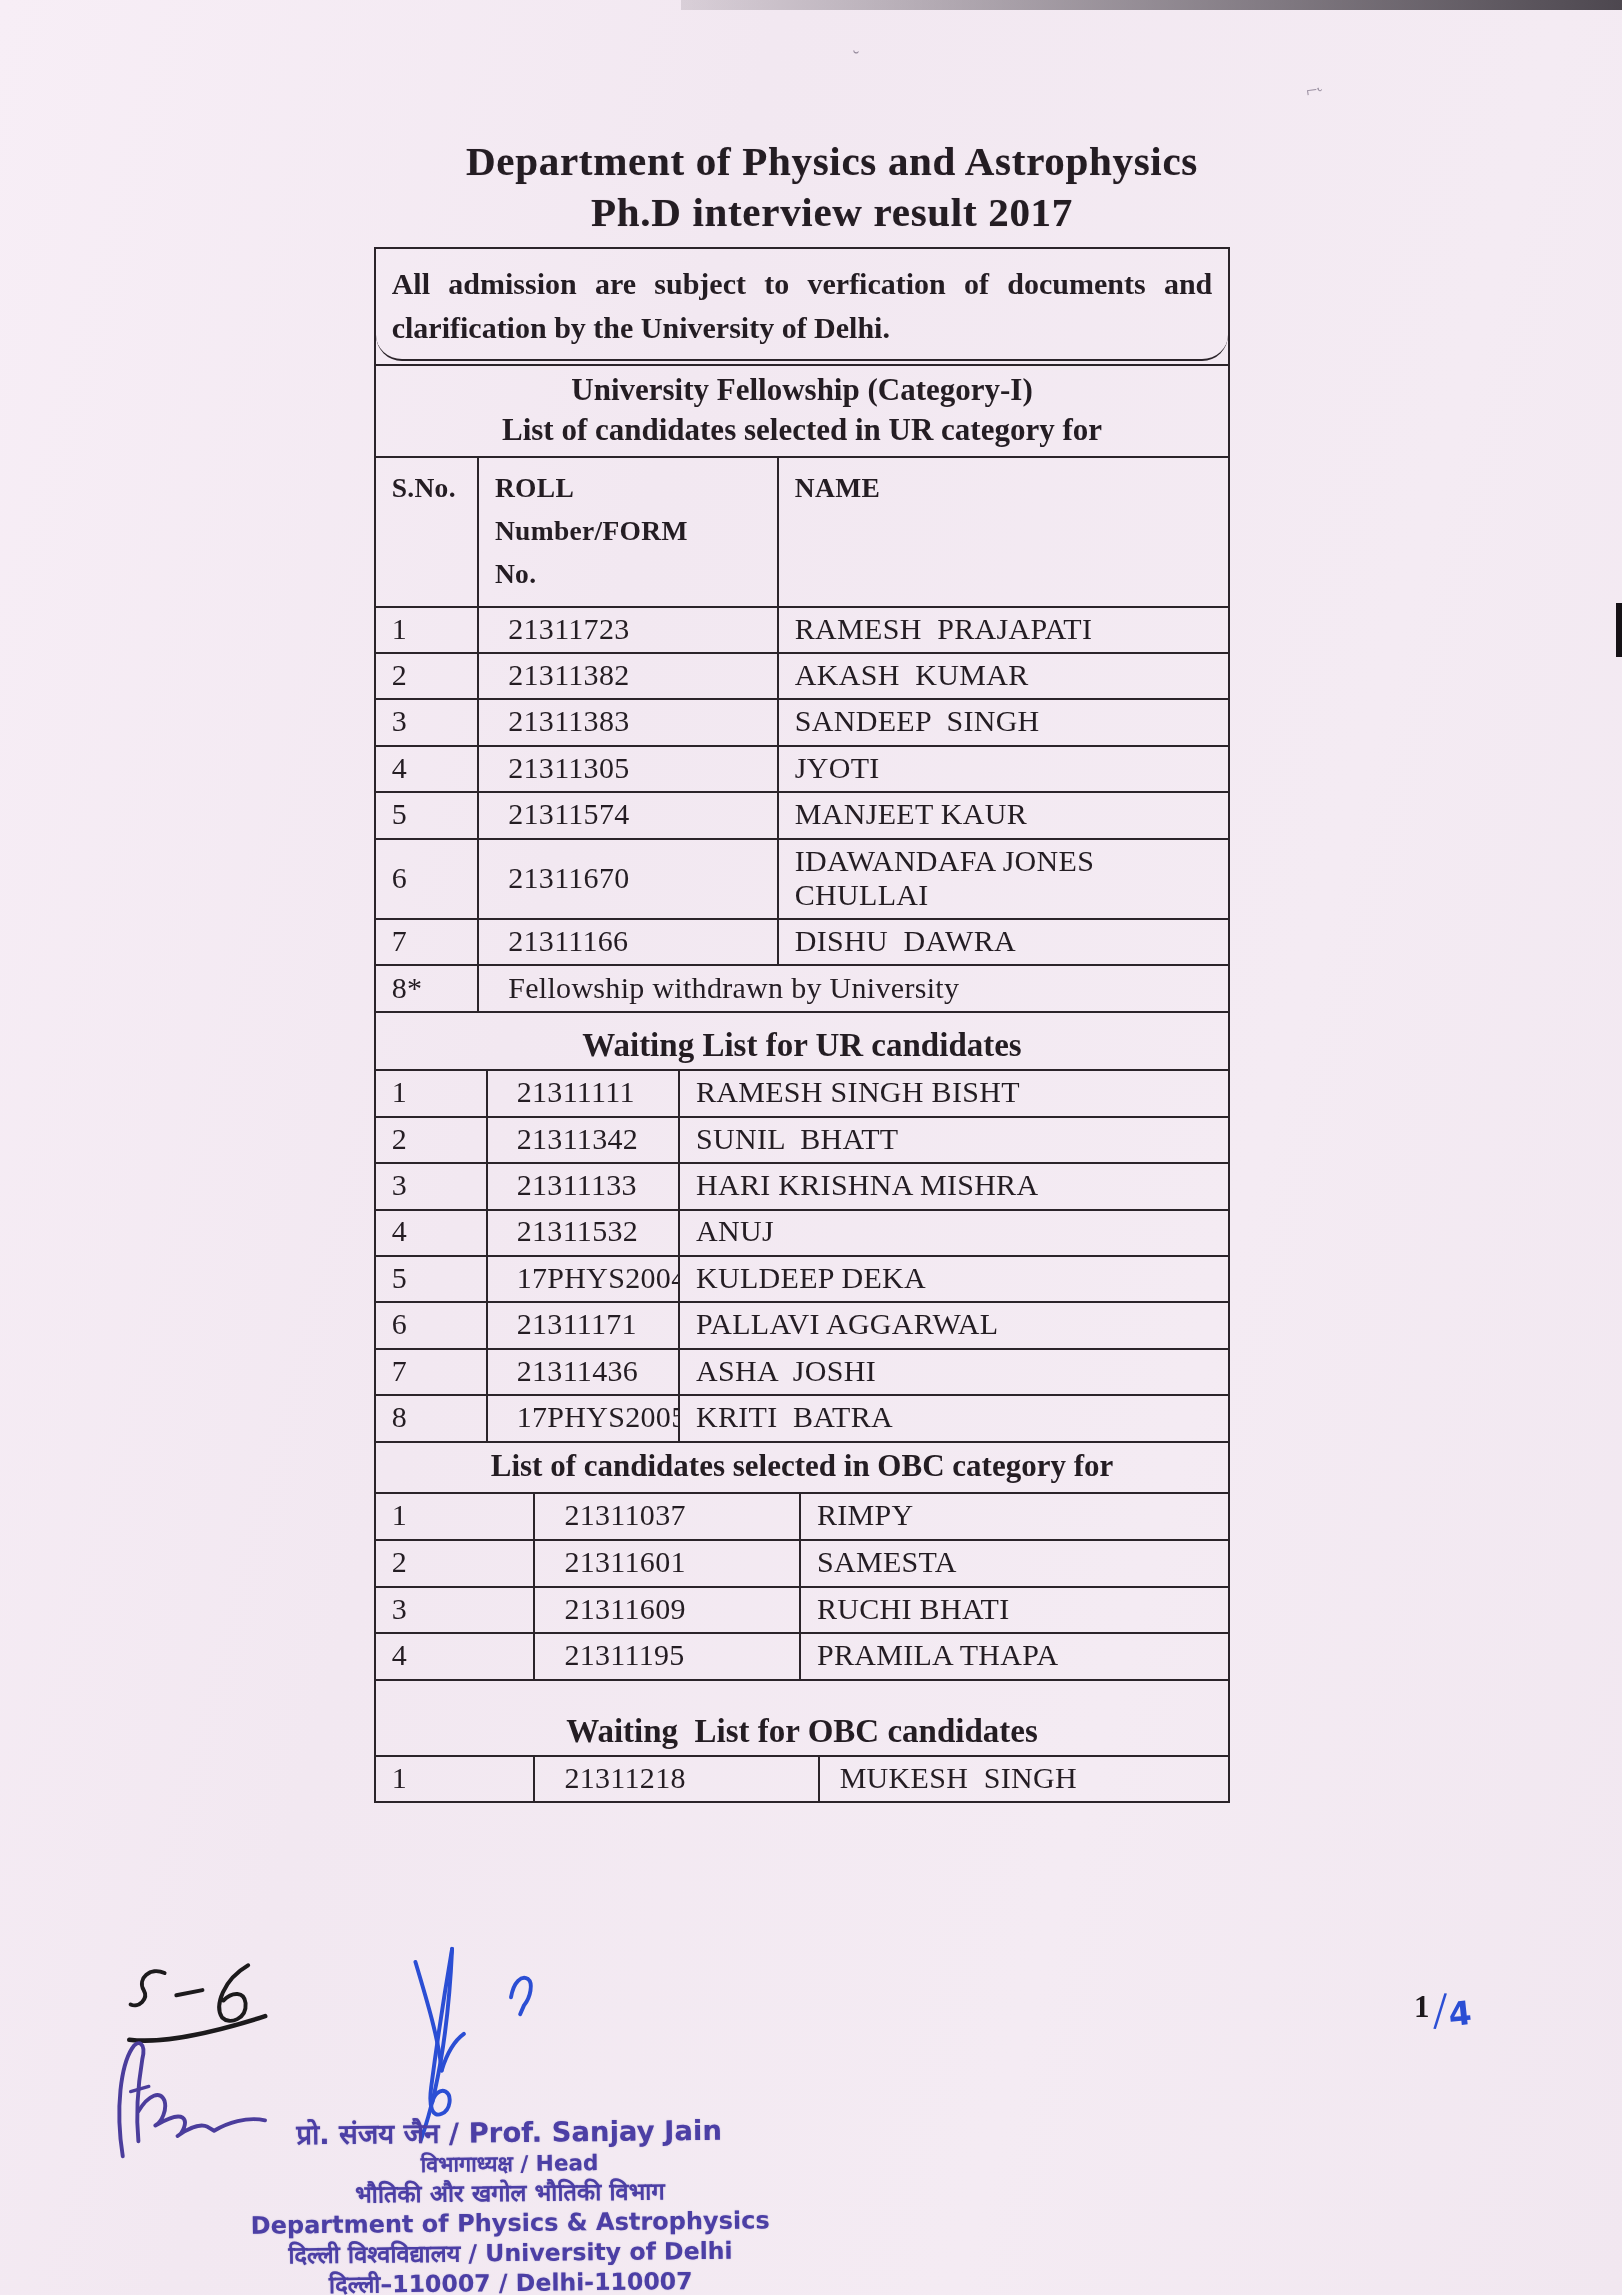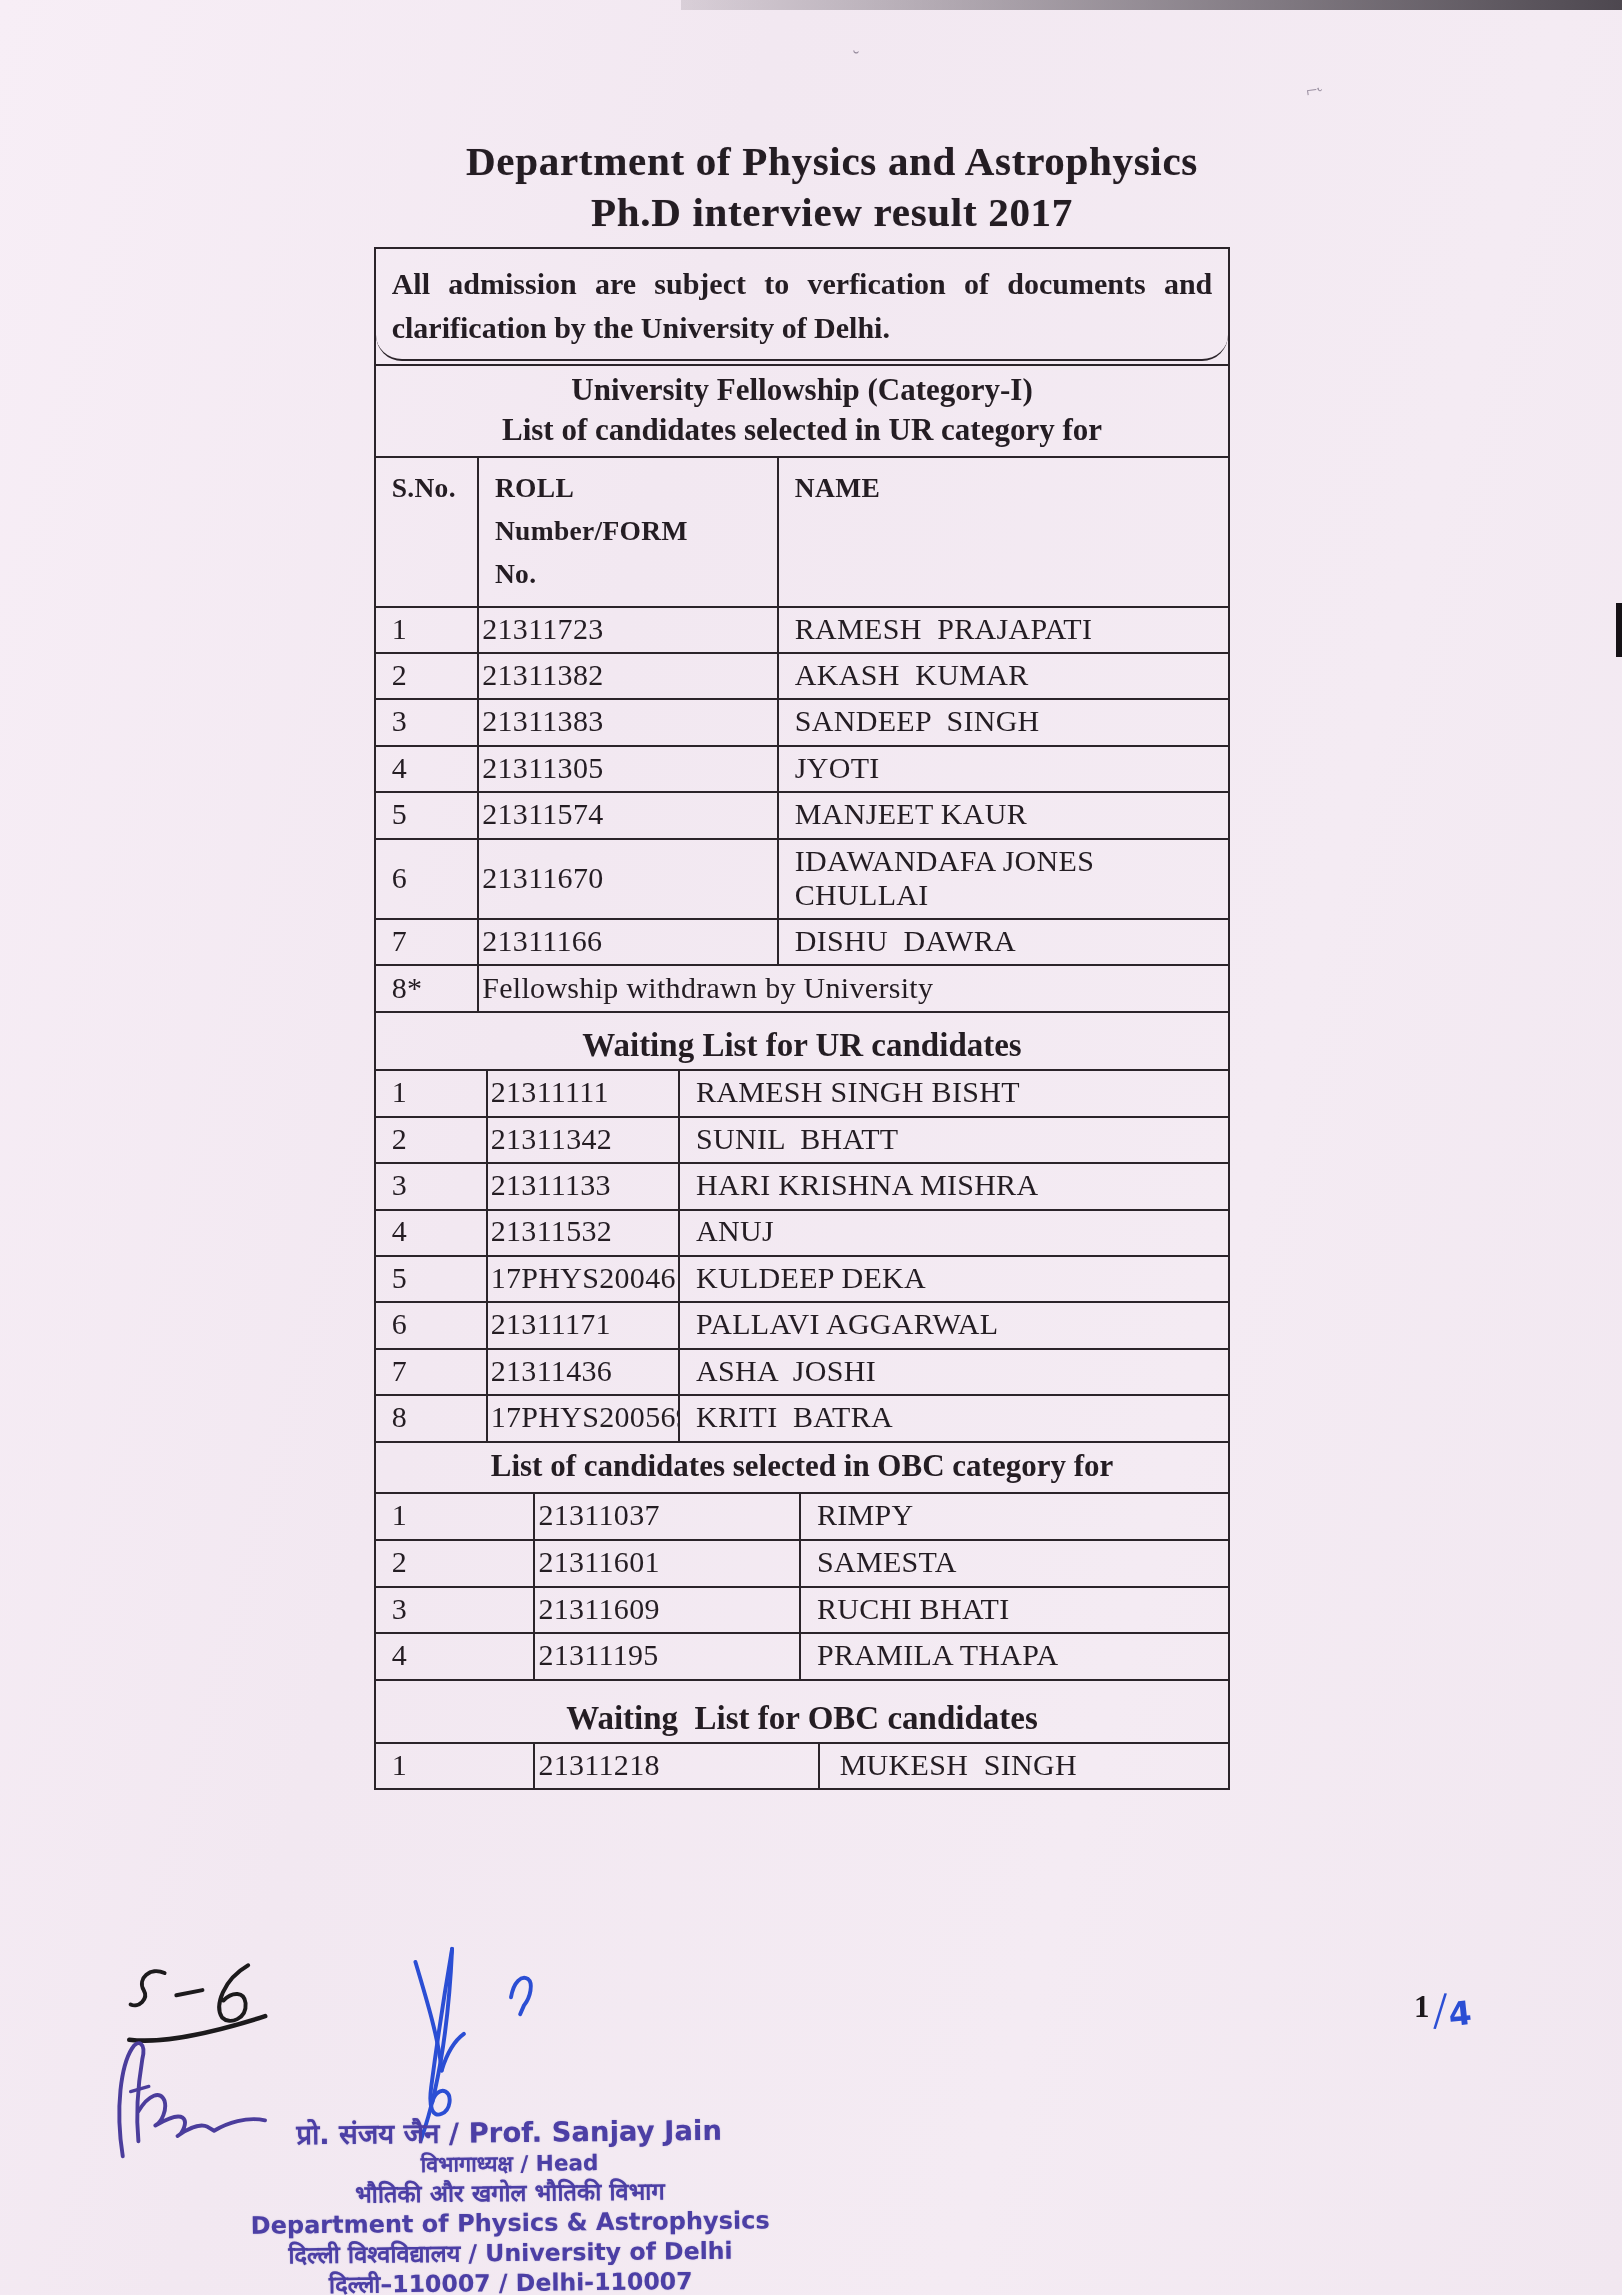"21311723" .t td.c-roll { padding-left: 3px -> 29px }
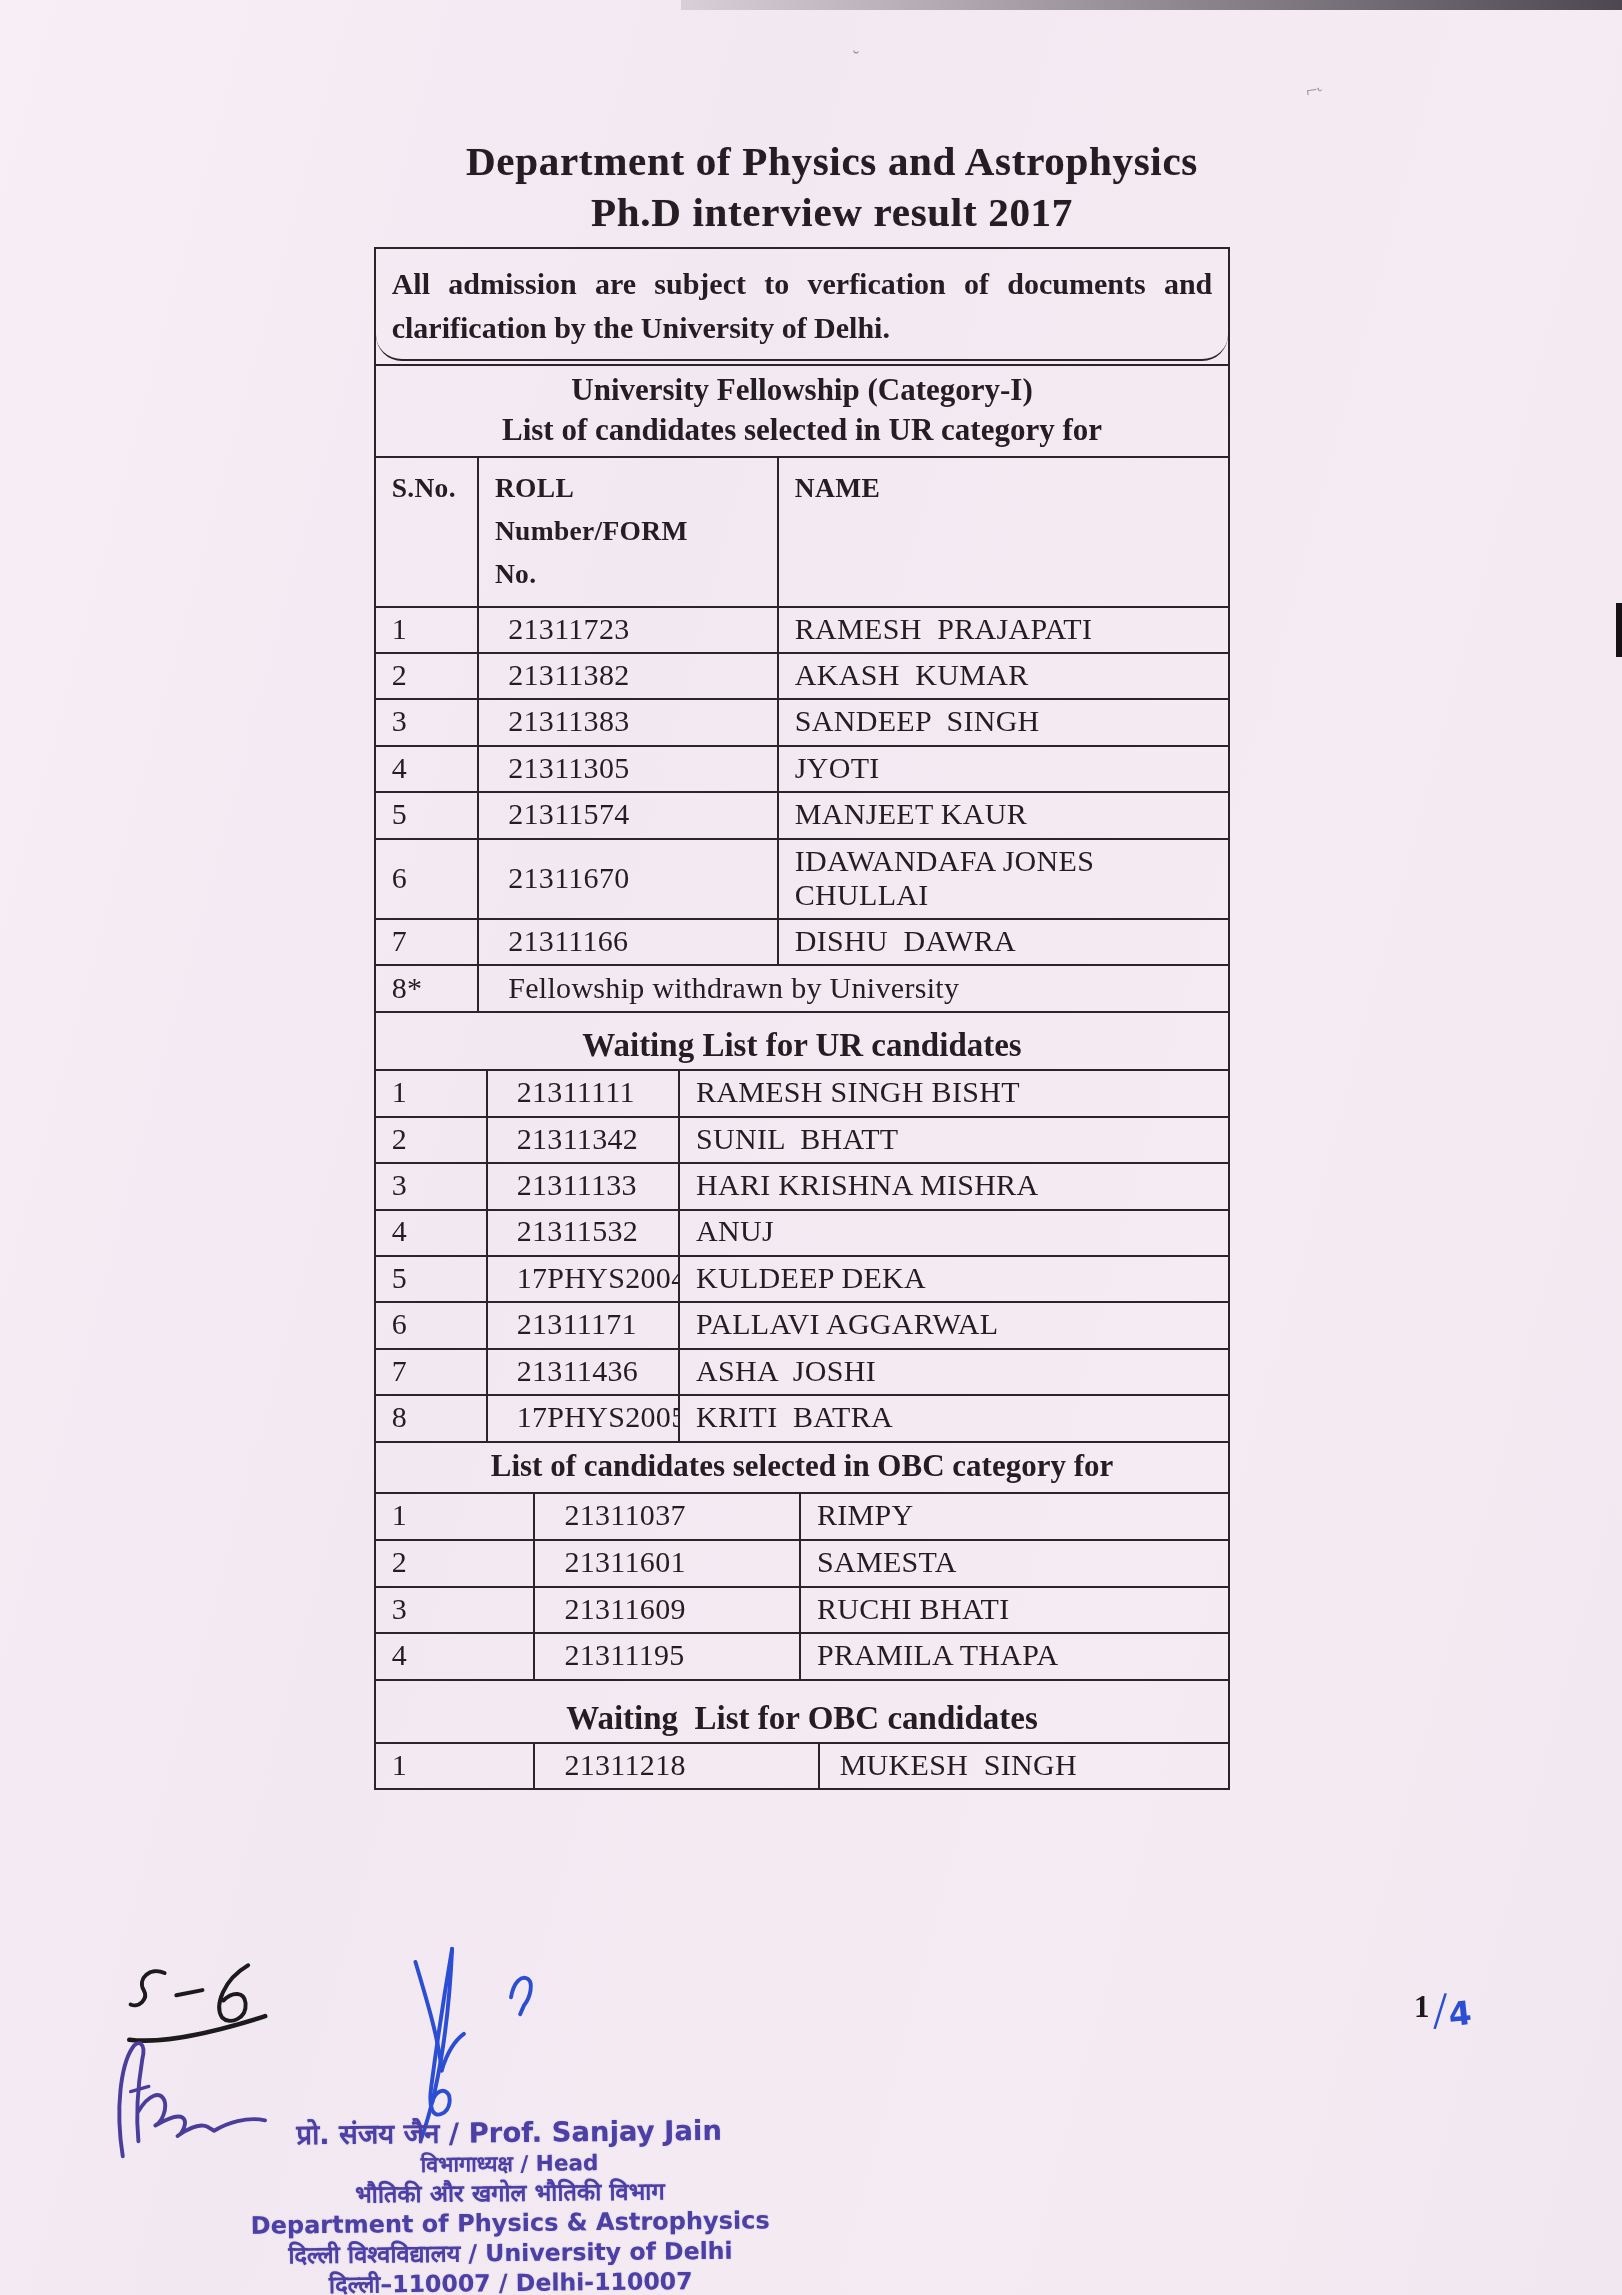"Waiting List for OBC candidates" .gap-heading.obc { height: 65px -> 78px }
